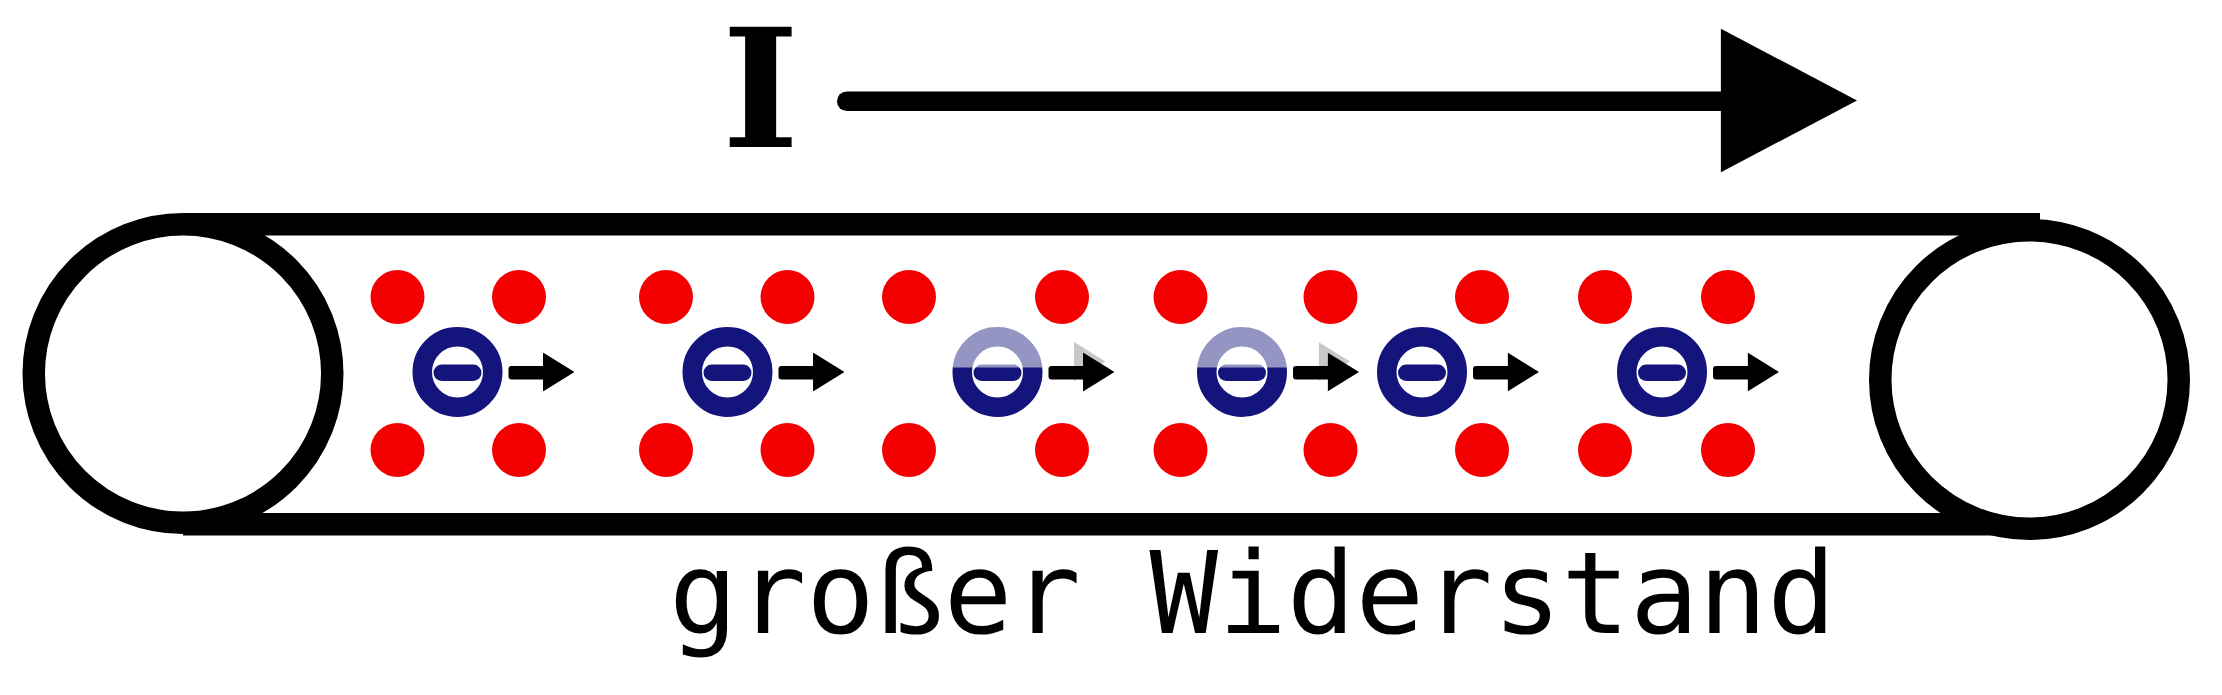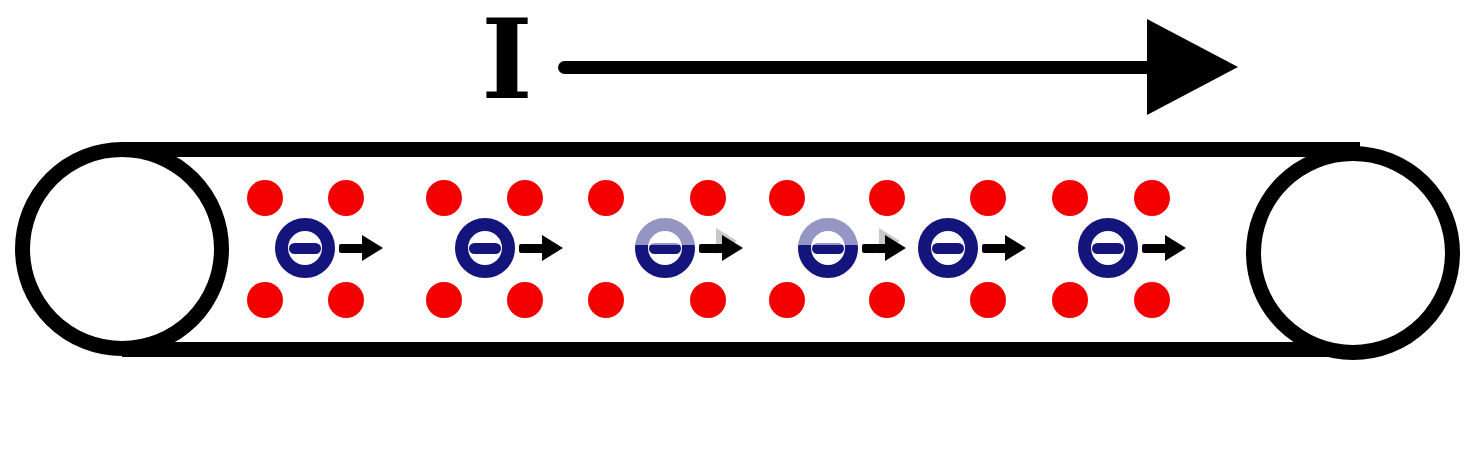"großer Widerstand" div.caption { html: none -> <div>großer Widerstand</div> }
